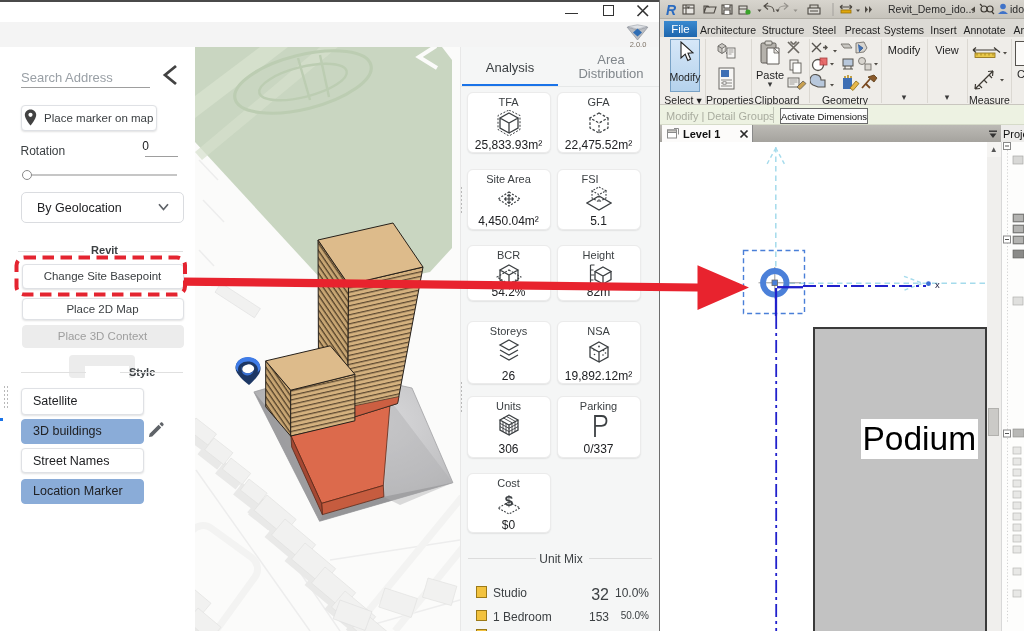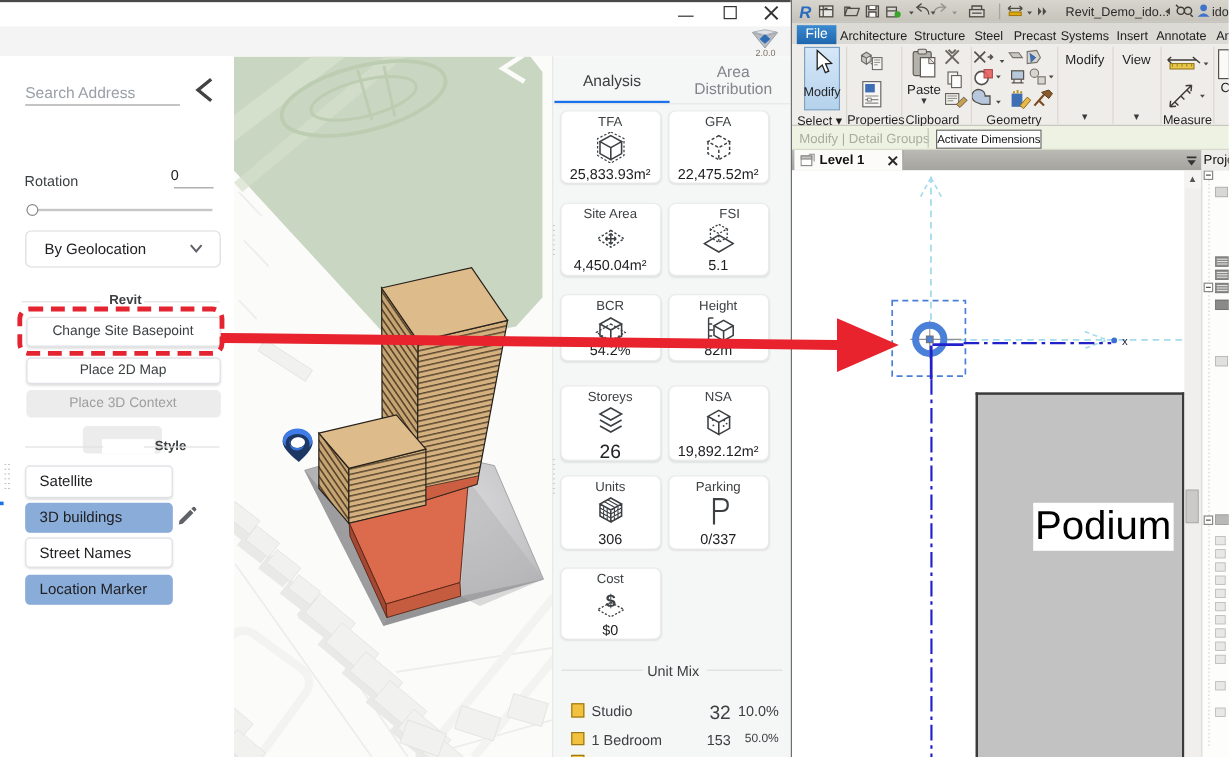"Place marker on map" div.btn { html: none -> <div> <svg> <path></path> <circle></circle> </svg> <span>Place marker on map</span> </div> }
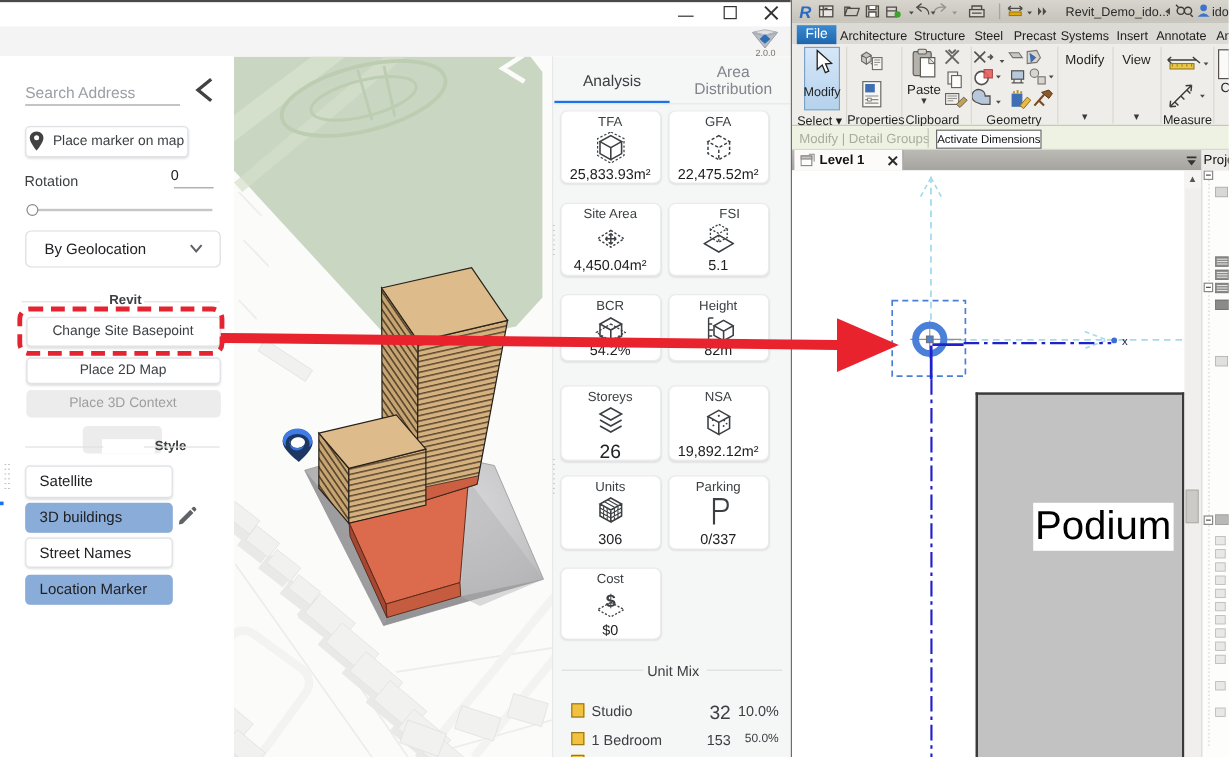"FSI" div.ab { left: 105px -> 87px }
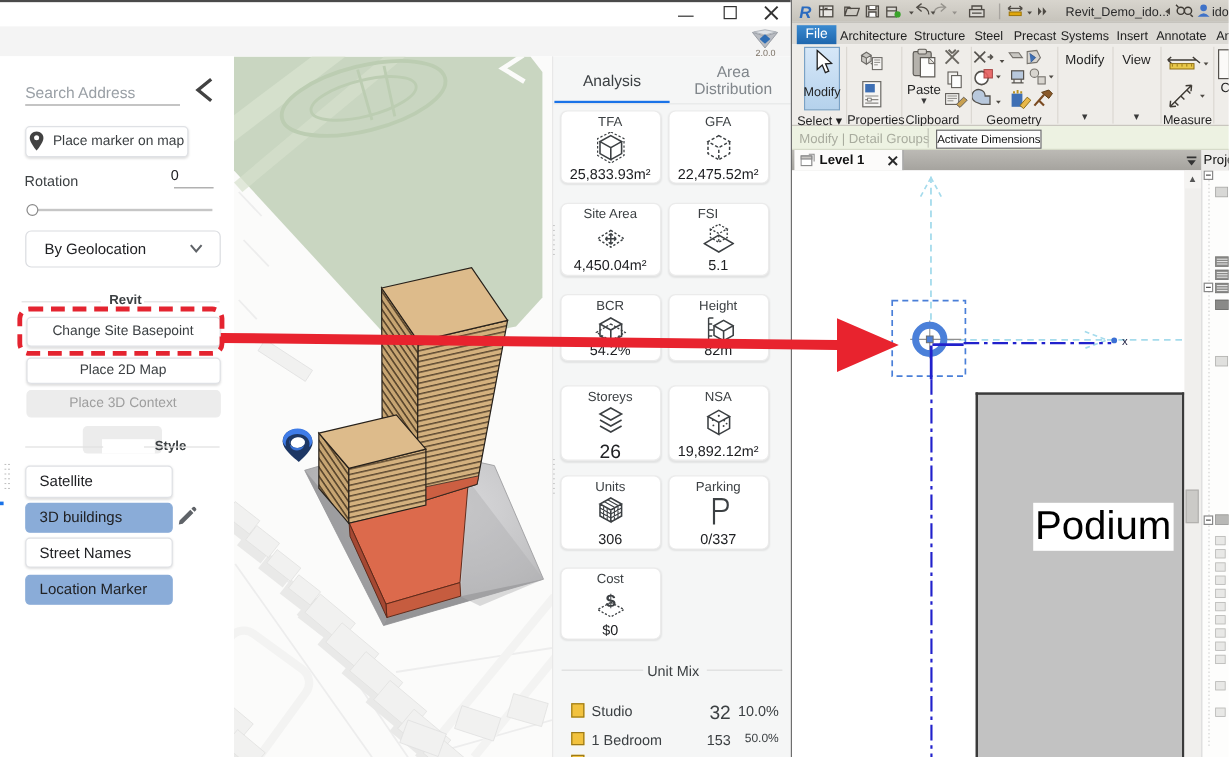"26" div.ab { font-size: 16px -> 12px }
